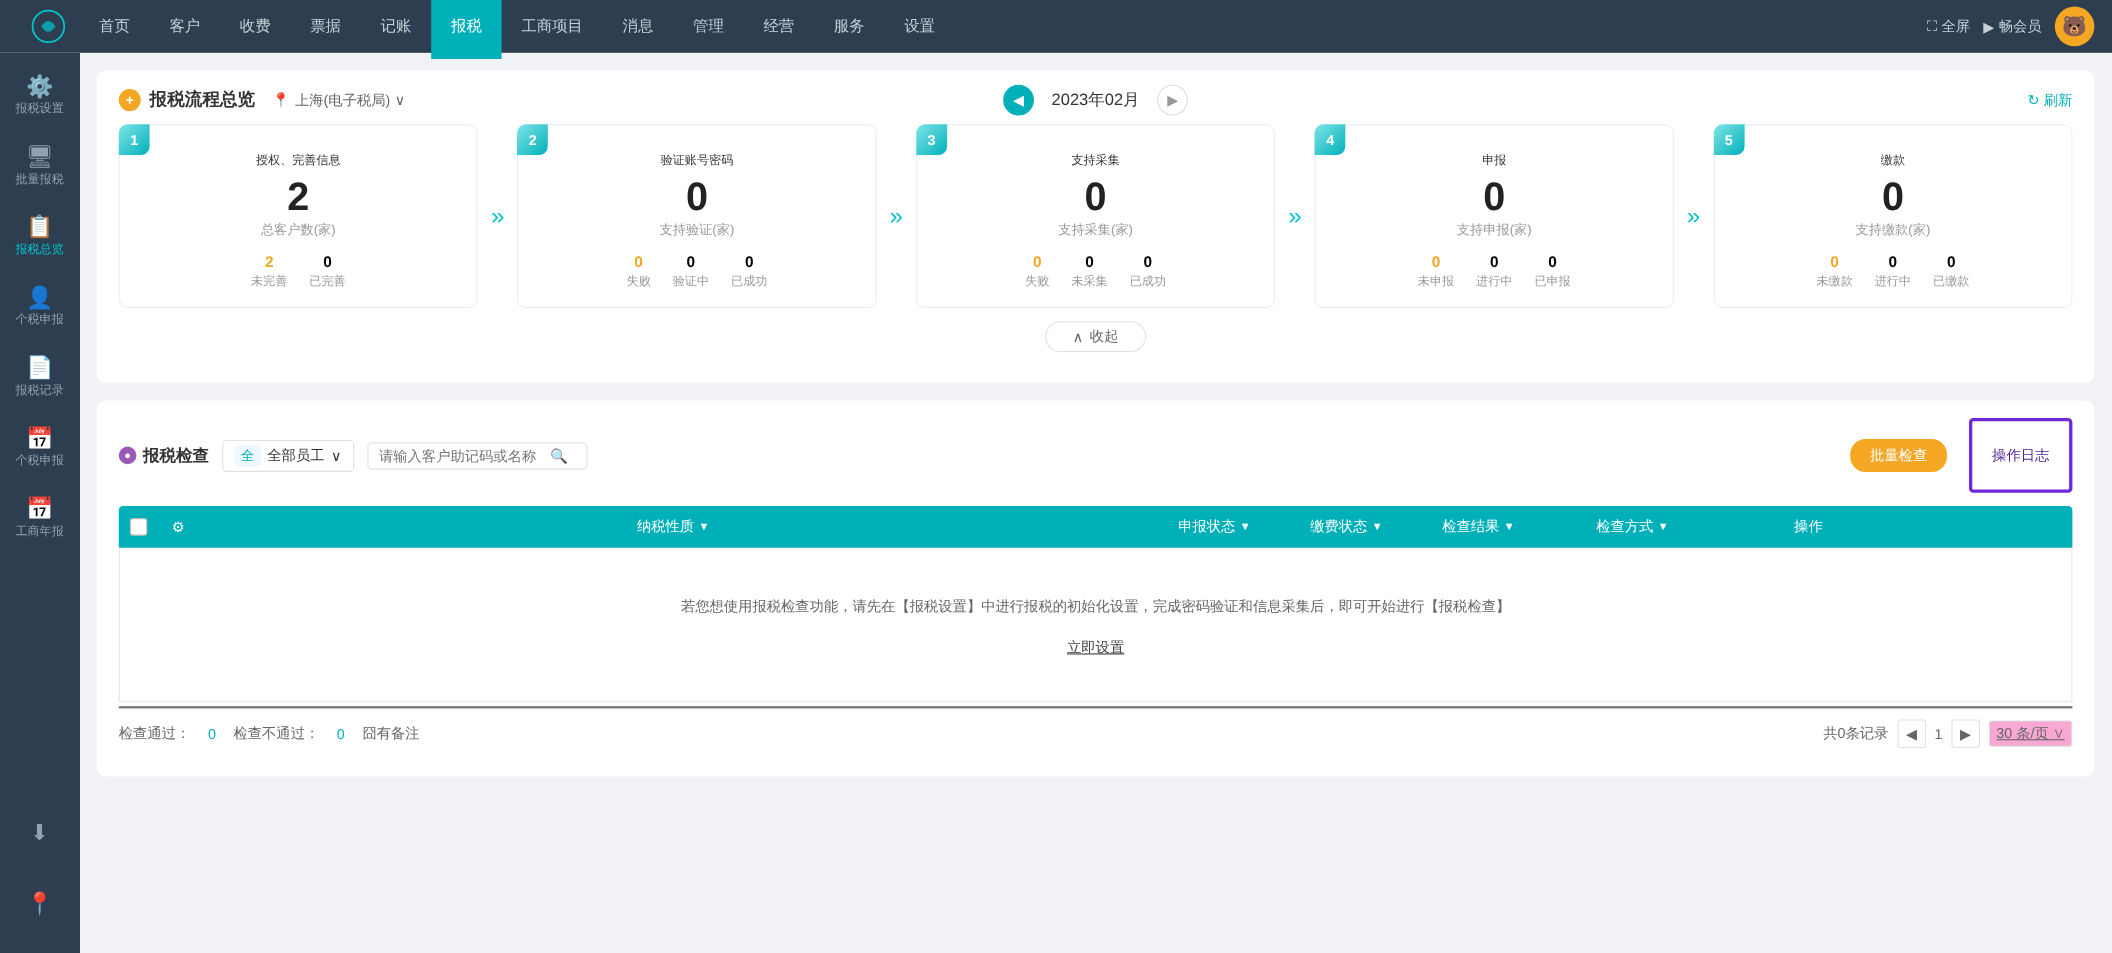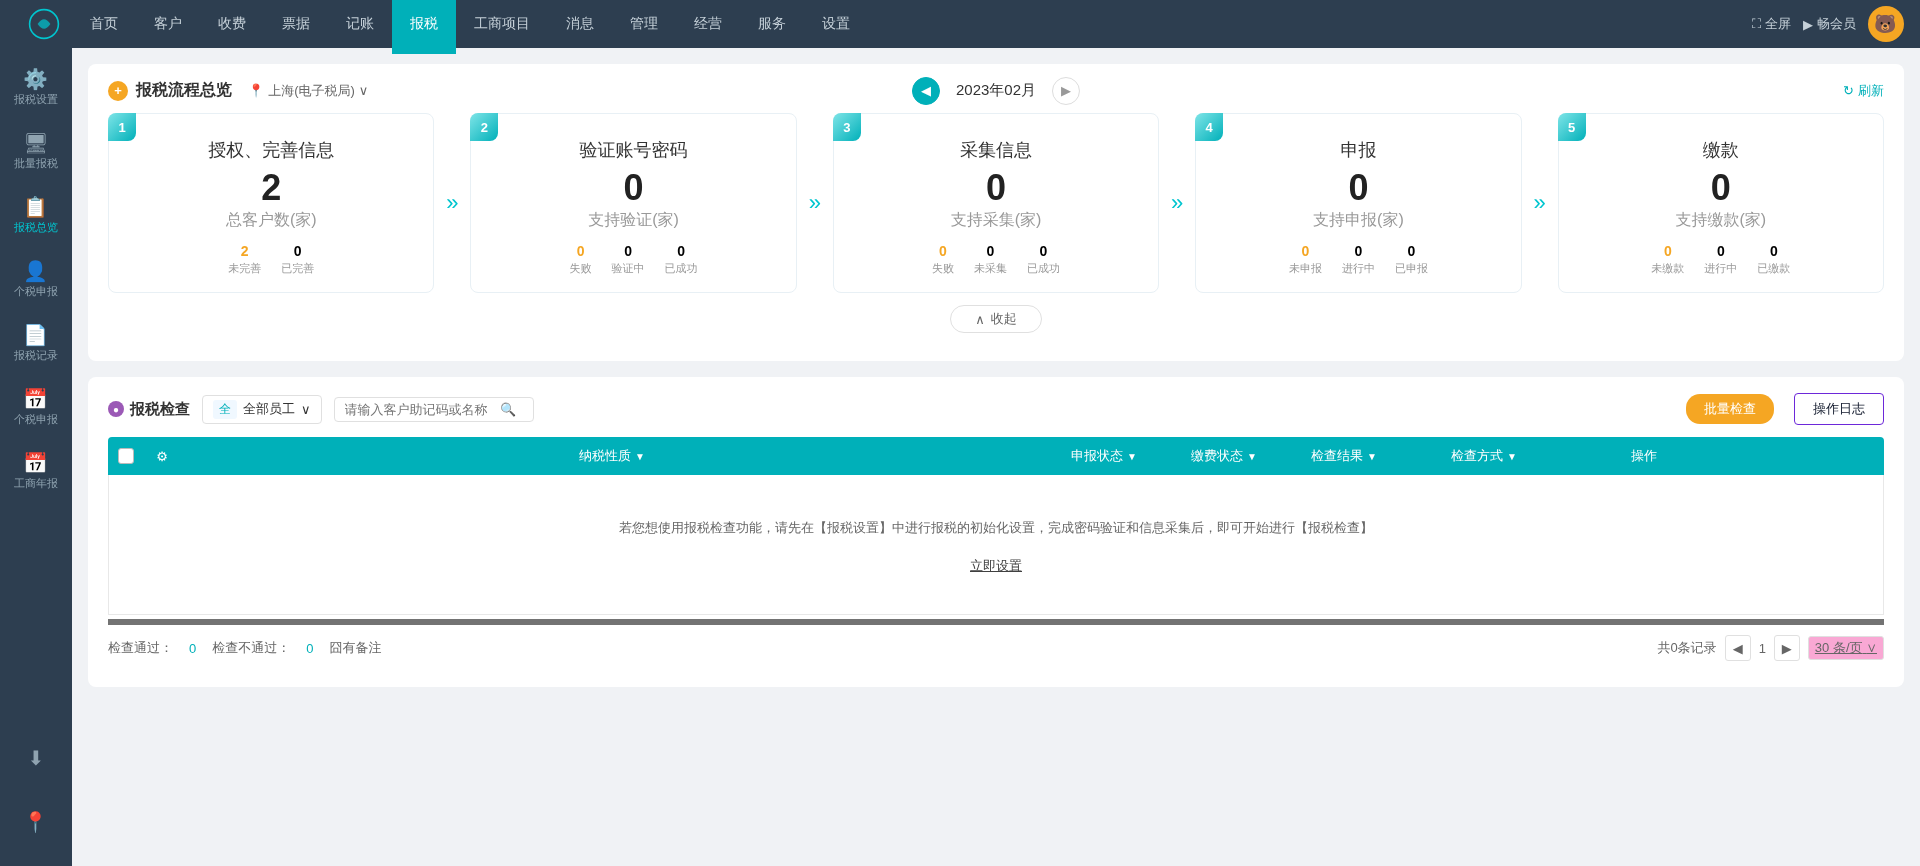"授权、完善信息" .step-title { font-size: 18px -> 11px }
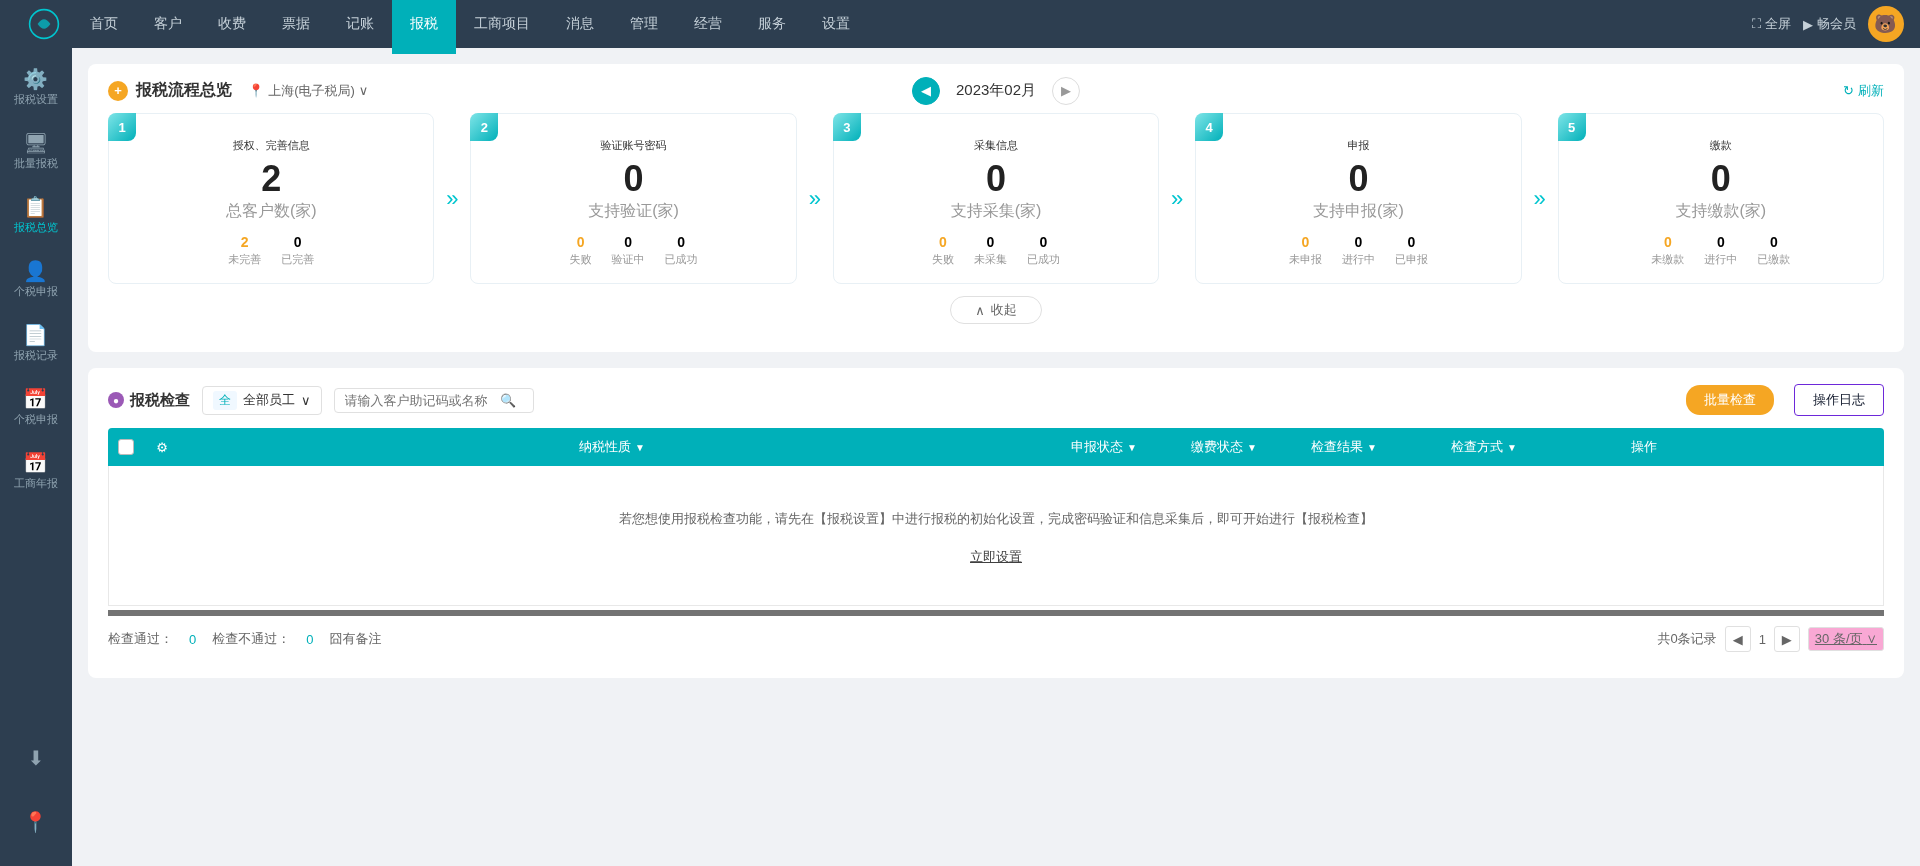"采集信息" div.step-title { text: 采集信息 -> 支持采集 }
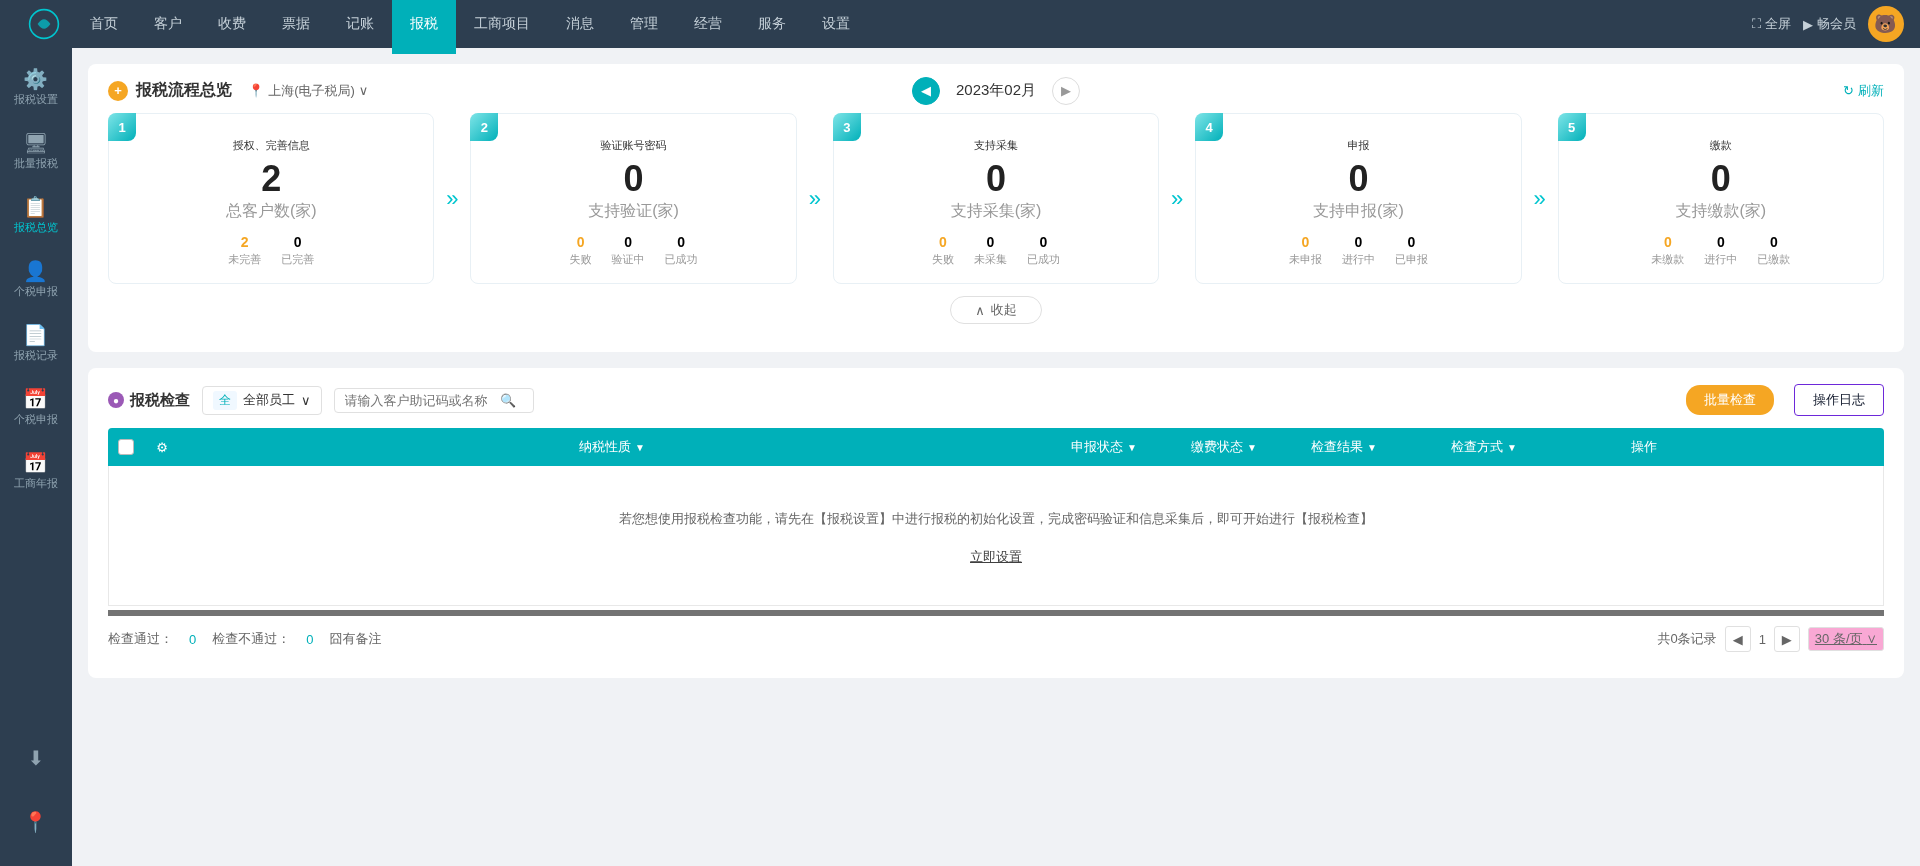"总客户数(家)" .step-subtitle { font-size: 16px -> 12px }
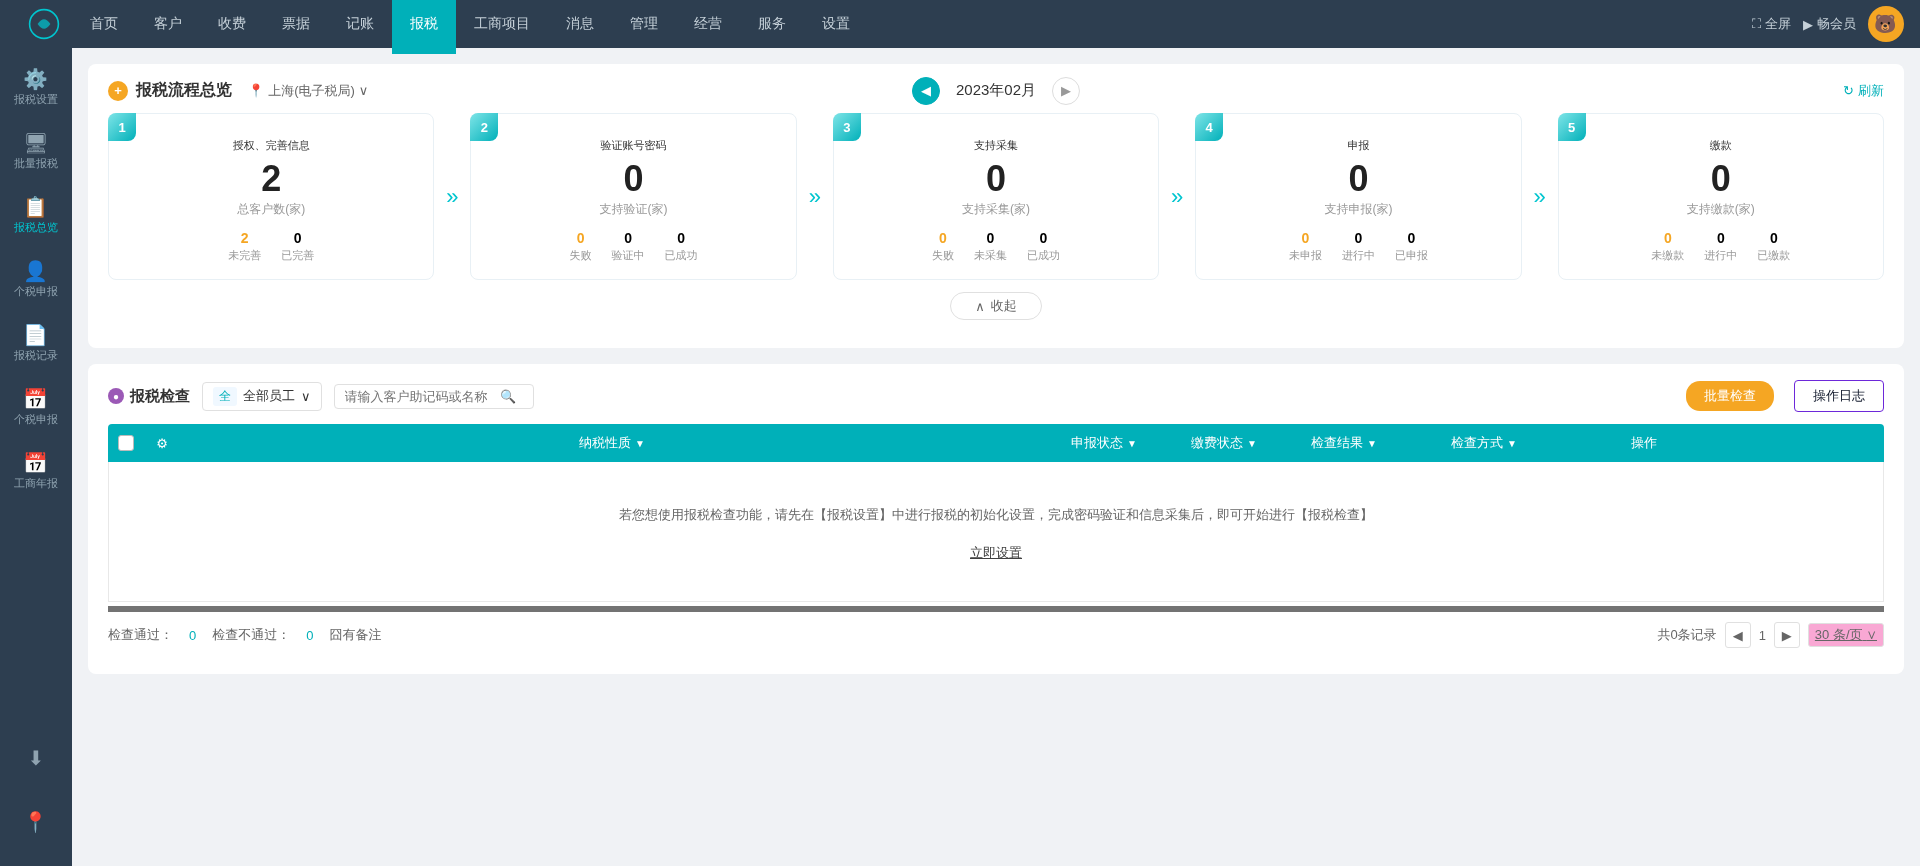"操作日志" .log-btn { border: 1px solid #6d28d9 -> 3px solid #6d28d9; color: #0f172a -> #4c1d95; padding: 6px 18px -> 22px 18px }
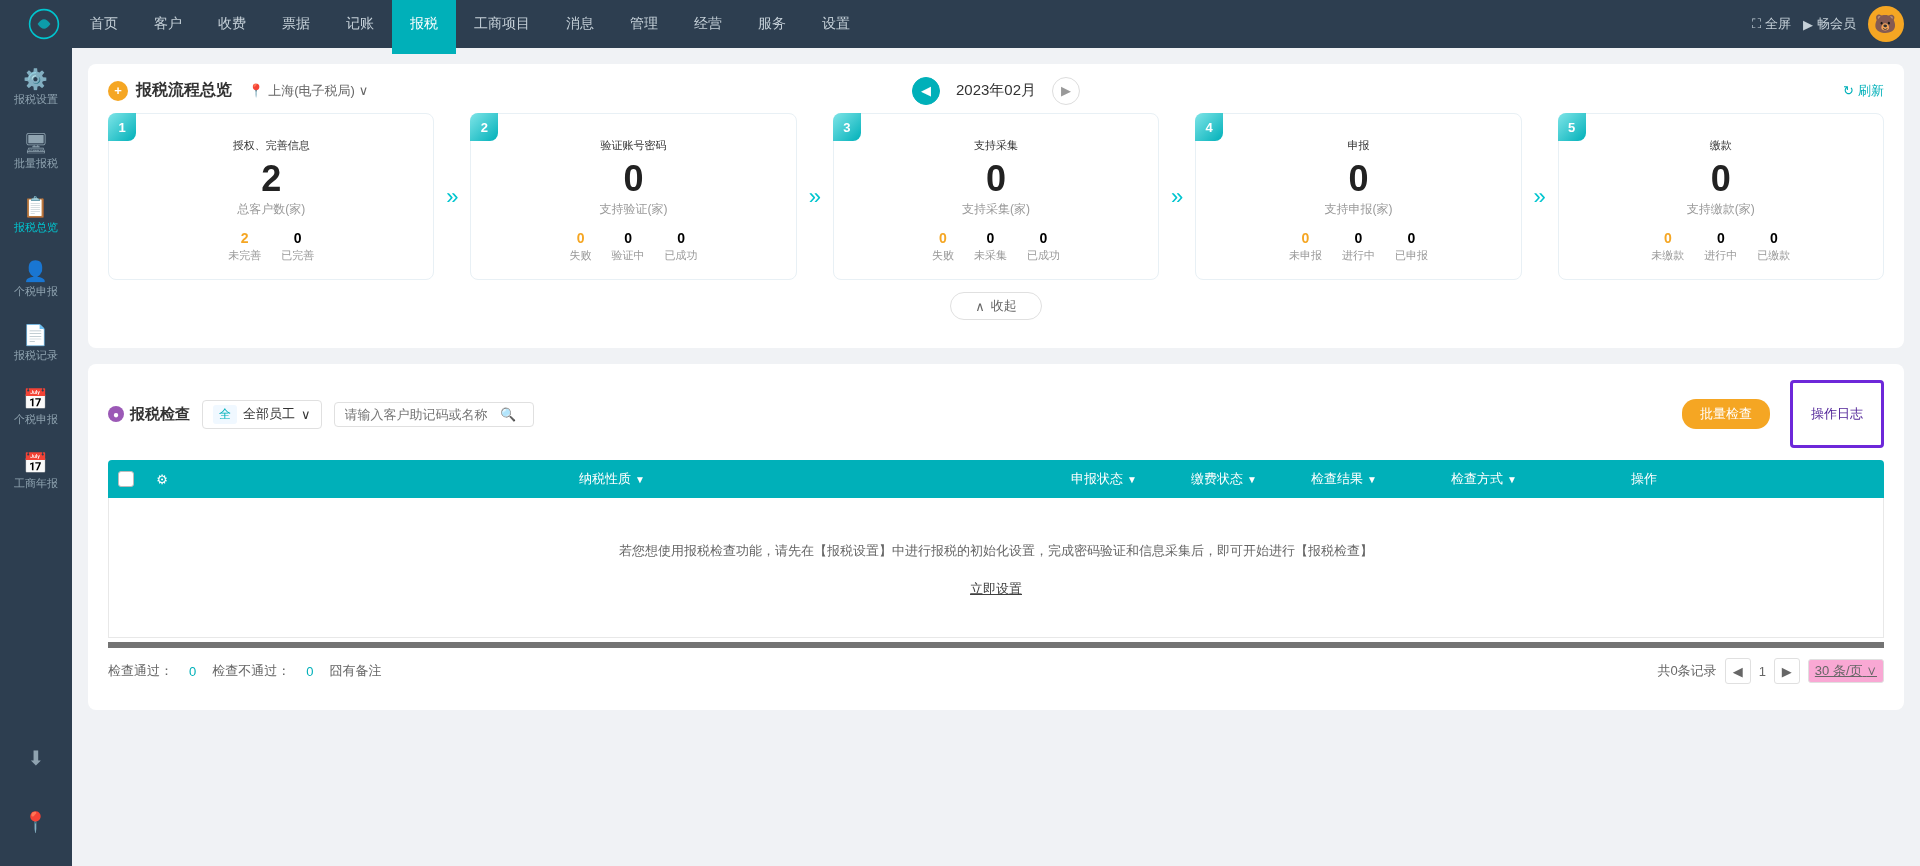"检查通过：" .table-footer { border-top: 6px solid #737373 -> 2px solid #737373 }
